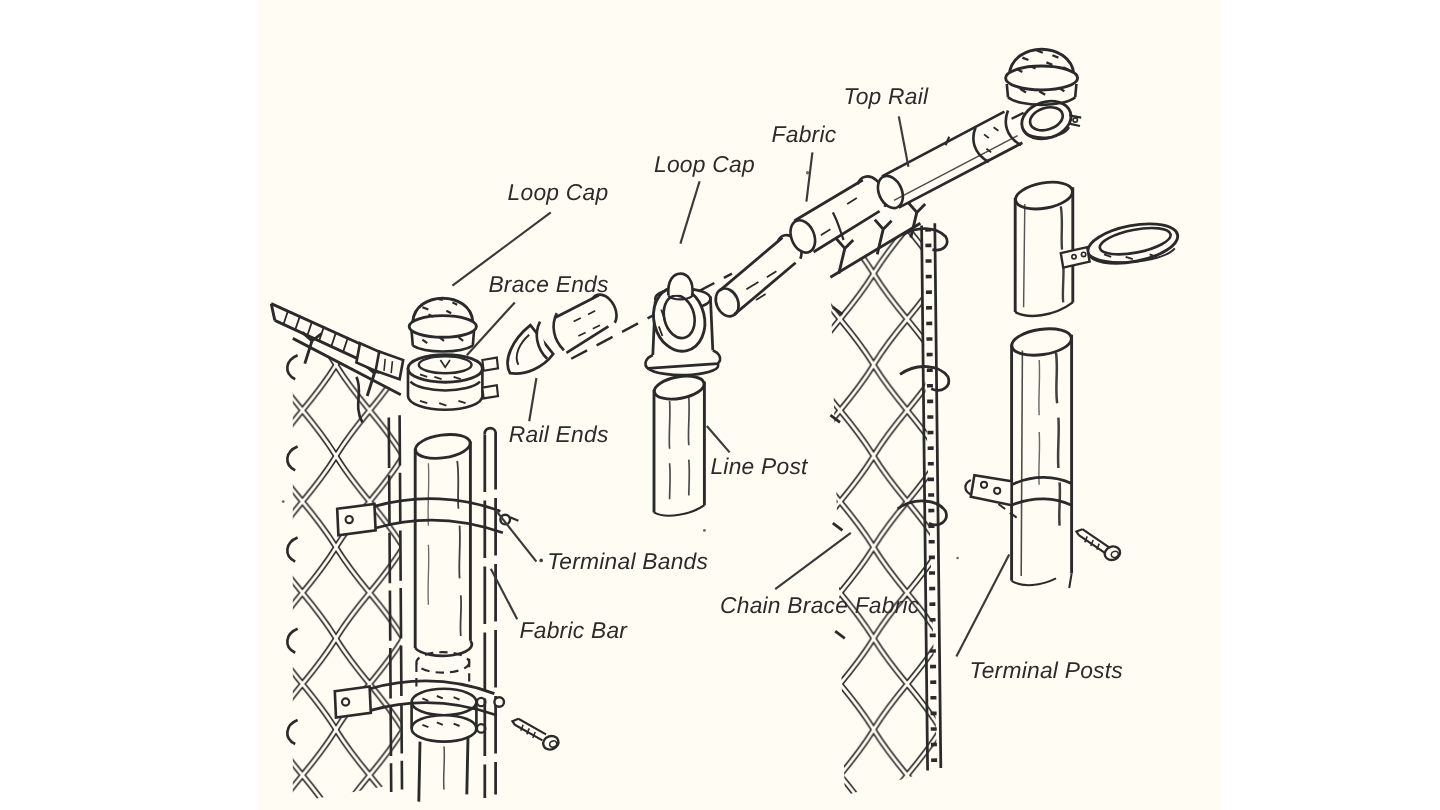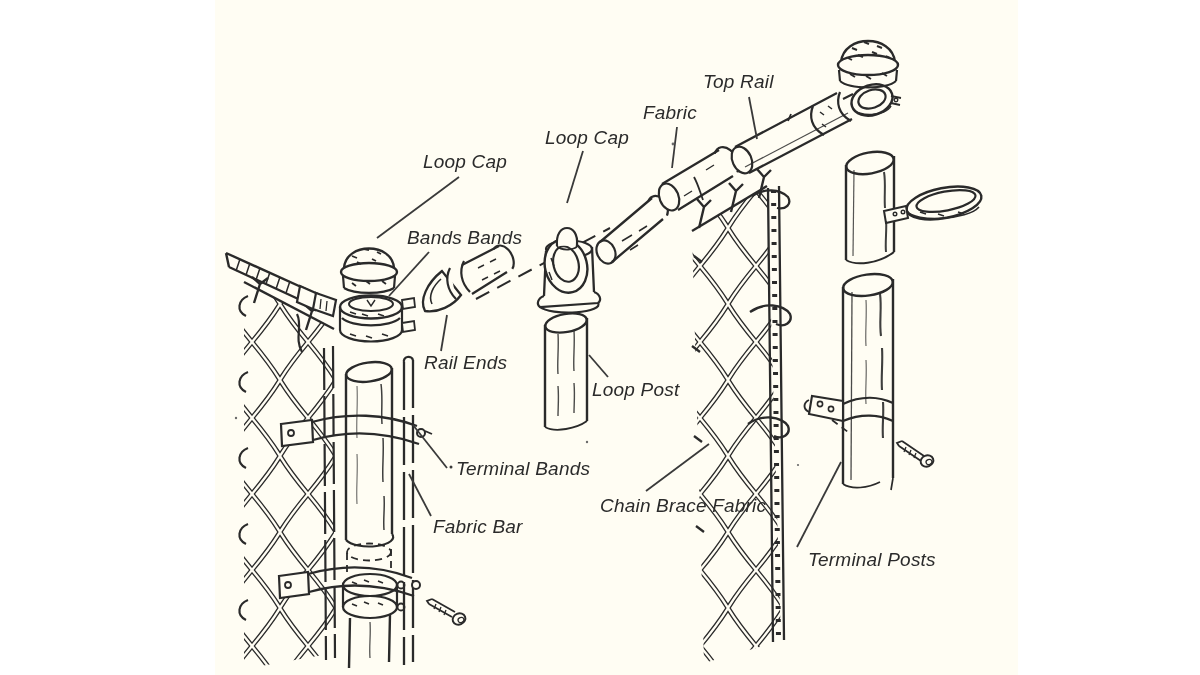"Bands Bands" div.lbl { text: Bands Bands -> Brace Ends }
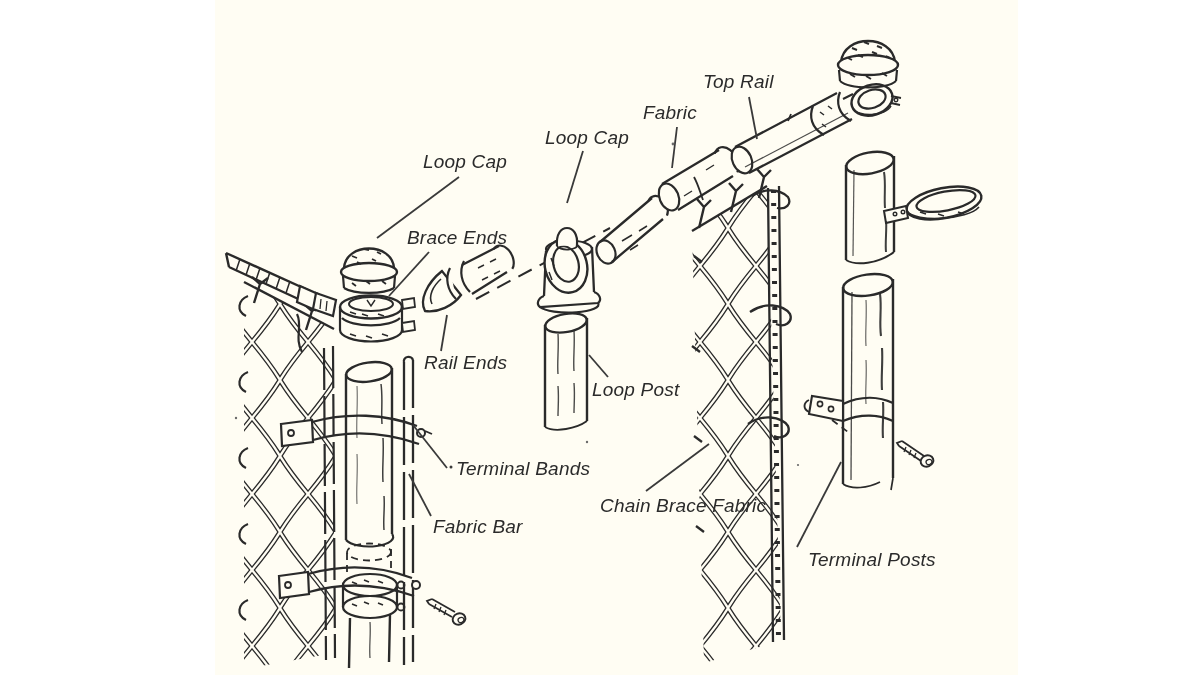"Loop Post" div.lbl { text: Loop -> Line }
